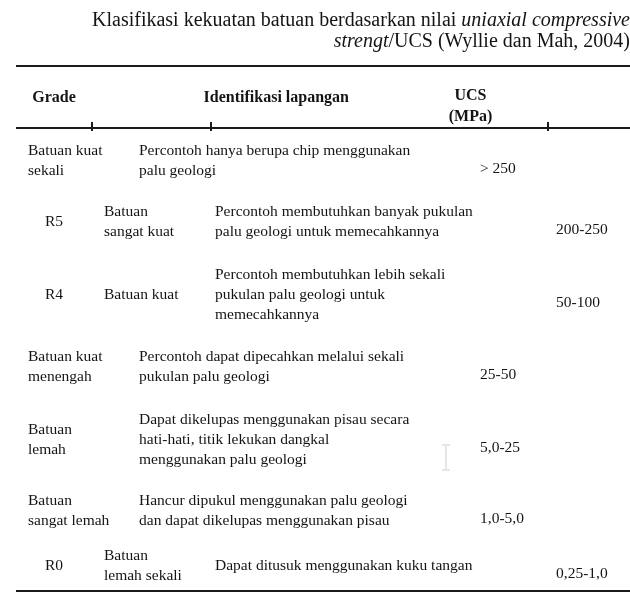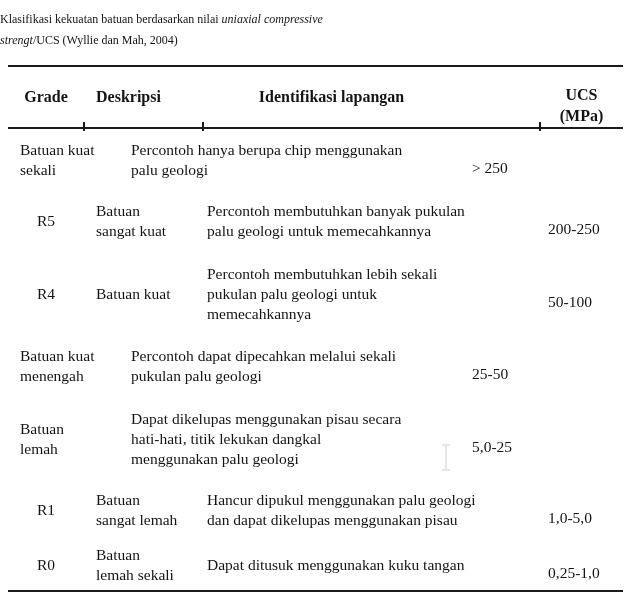"Klasifikasi kekuatan batuan berdasarkan" .title { font-size: 12px -> 20px; text-align: left -> right }
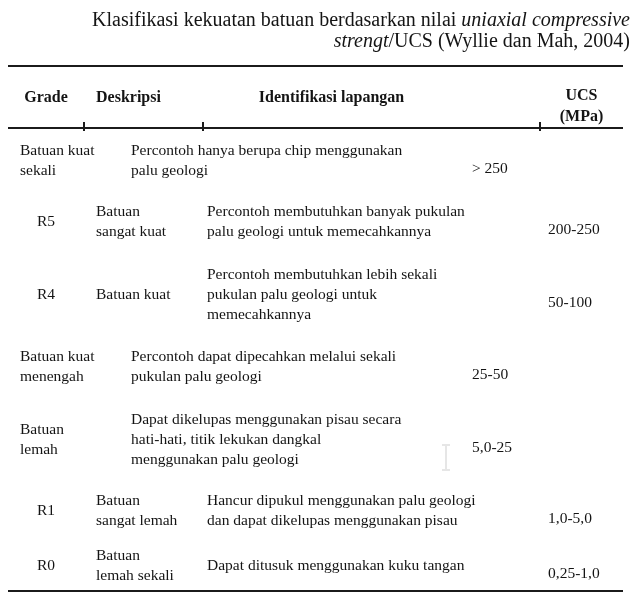"Grade" .table { left: 8px -> 16px }
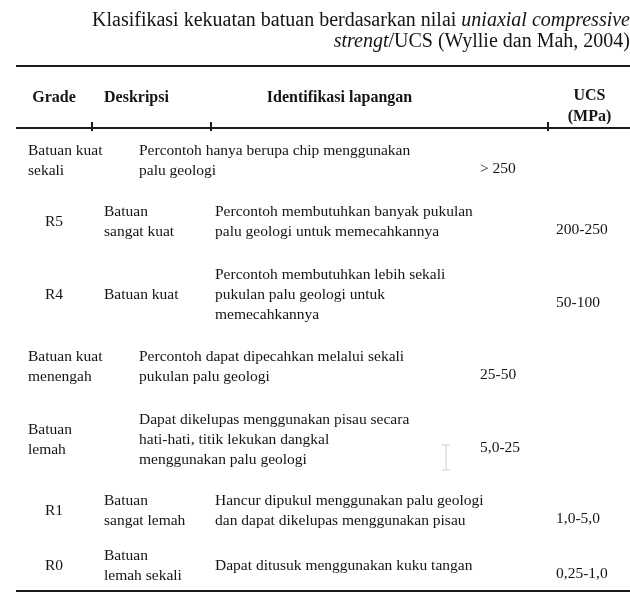"Deskripsi" div.cell { html: <div>Deskripsi</div> -> none }
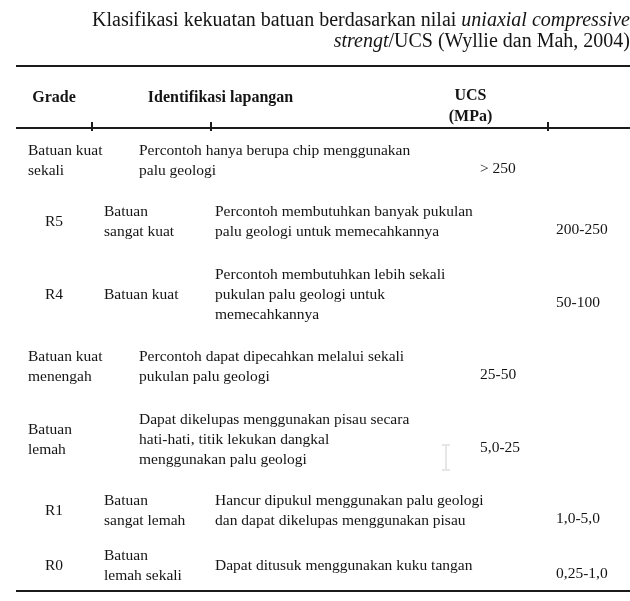"Identifikasi lapangan" .hrow .c-ident { text-align: center -> right }
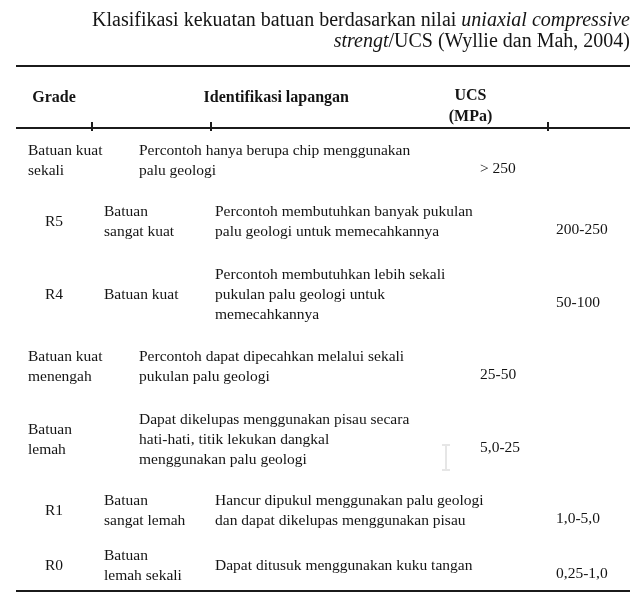"R1" div.cell { html: <div>R1</div> -> none }
